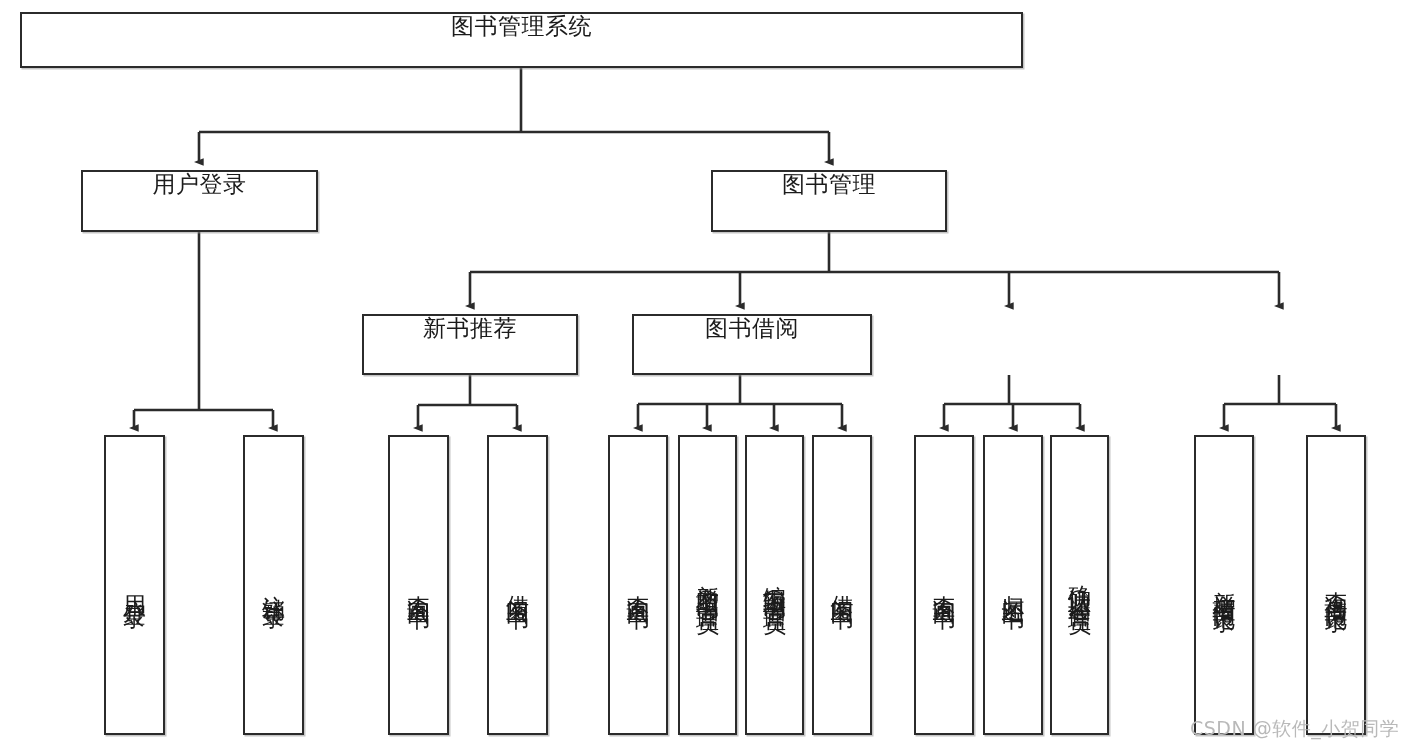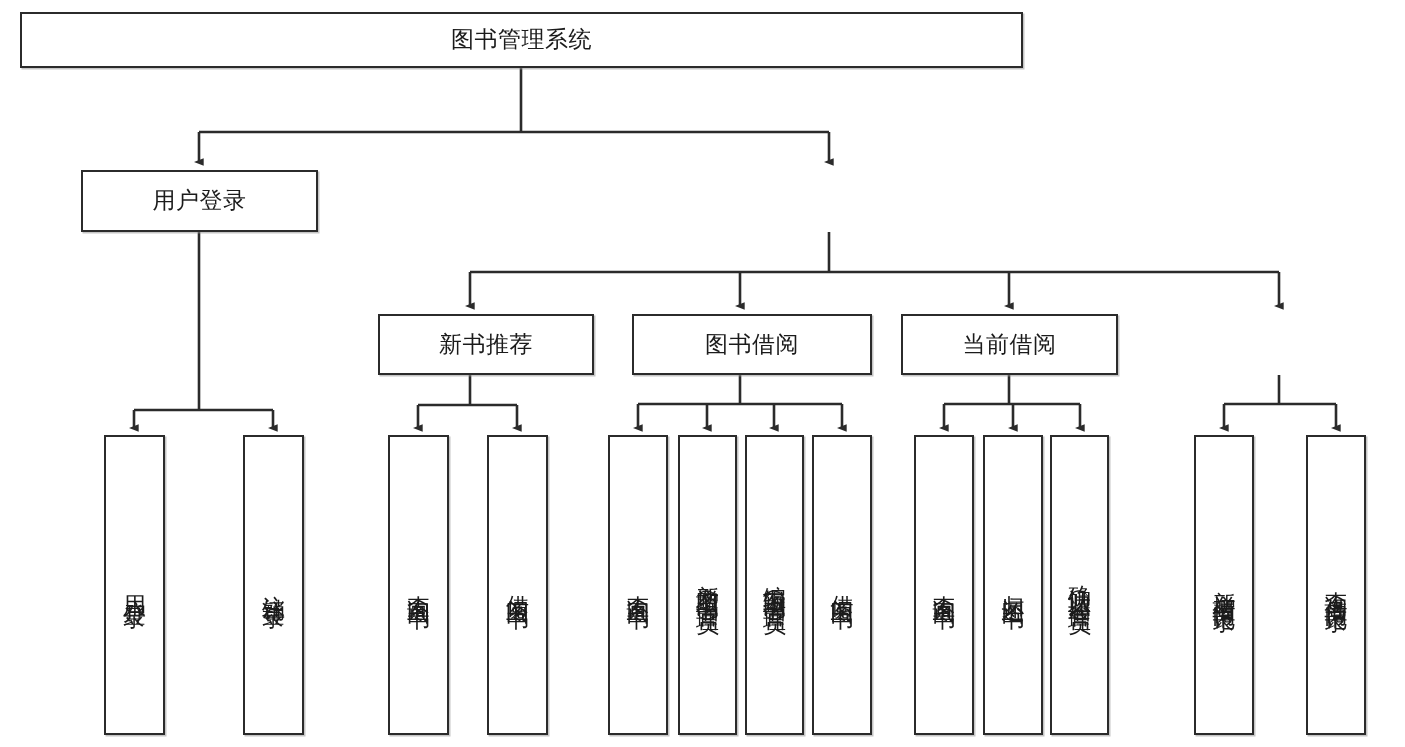"图书管理系统" .node { align-items: center -> none }
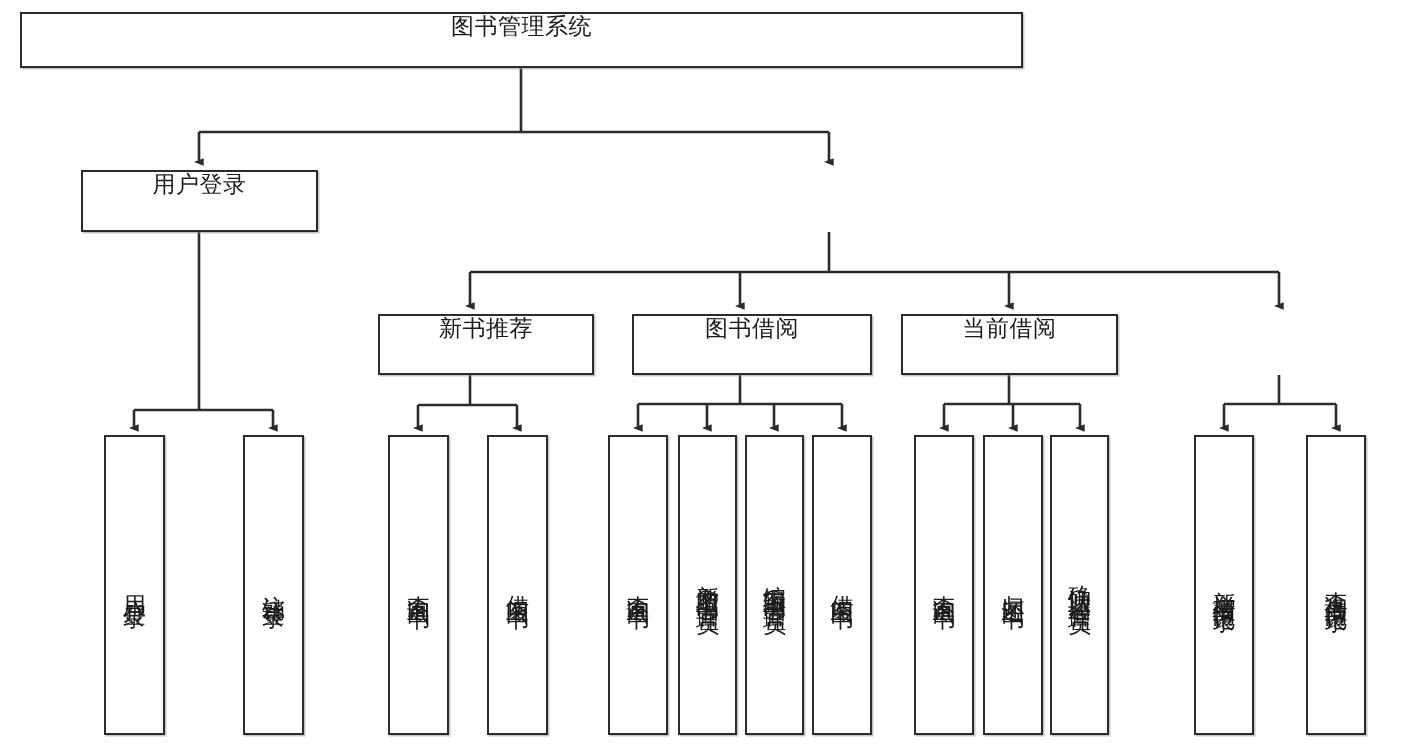"图书管理" div.node { html: none -> <div> <span>图书管理</span> </div> }
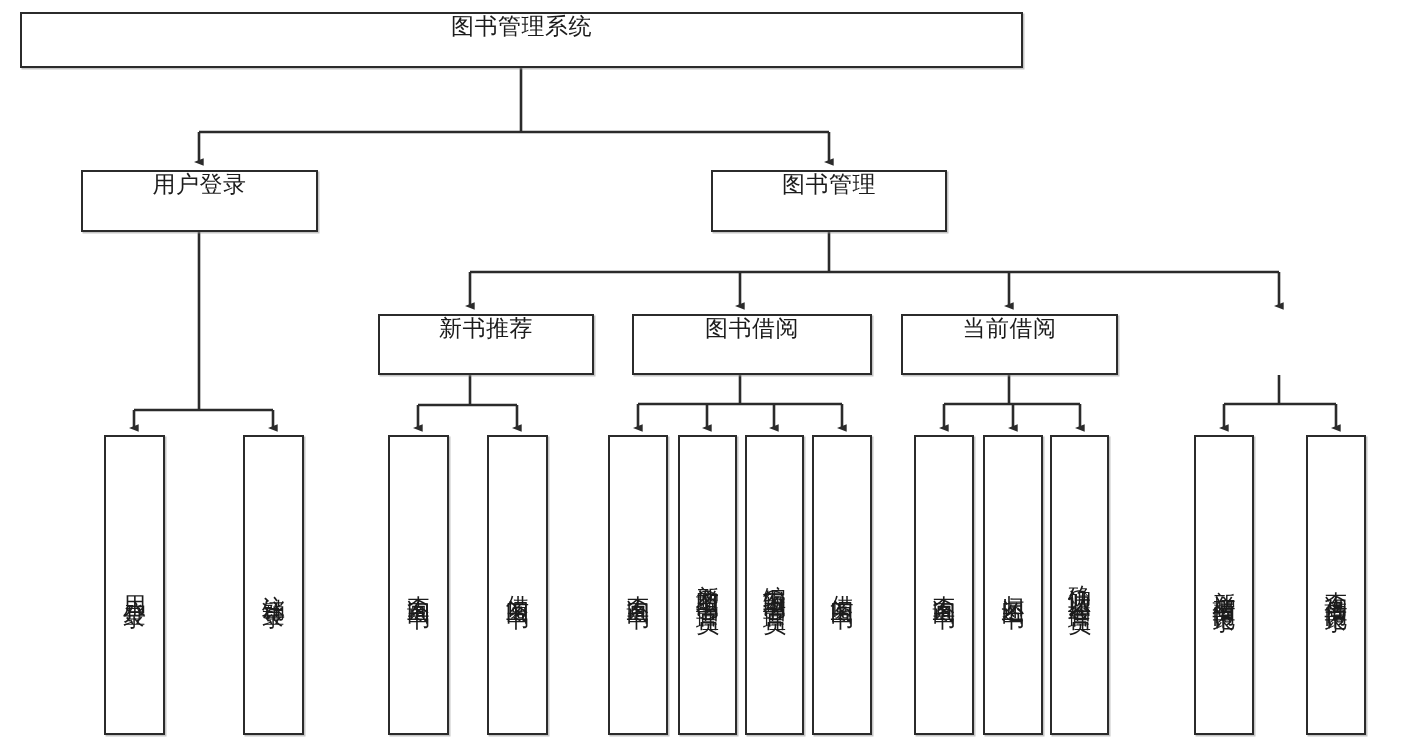"新书推荐" div.node { margin-left: 16px -> none }
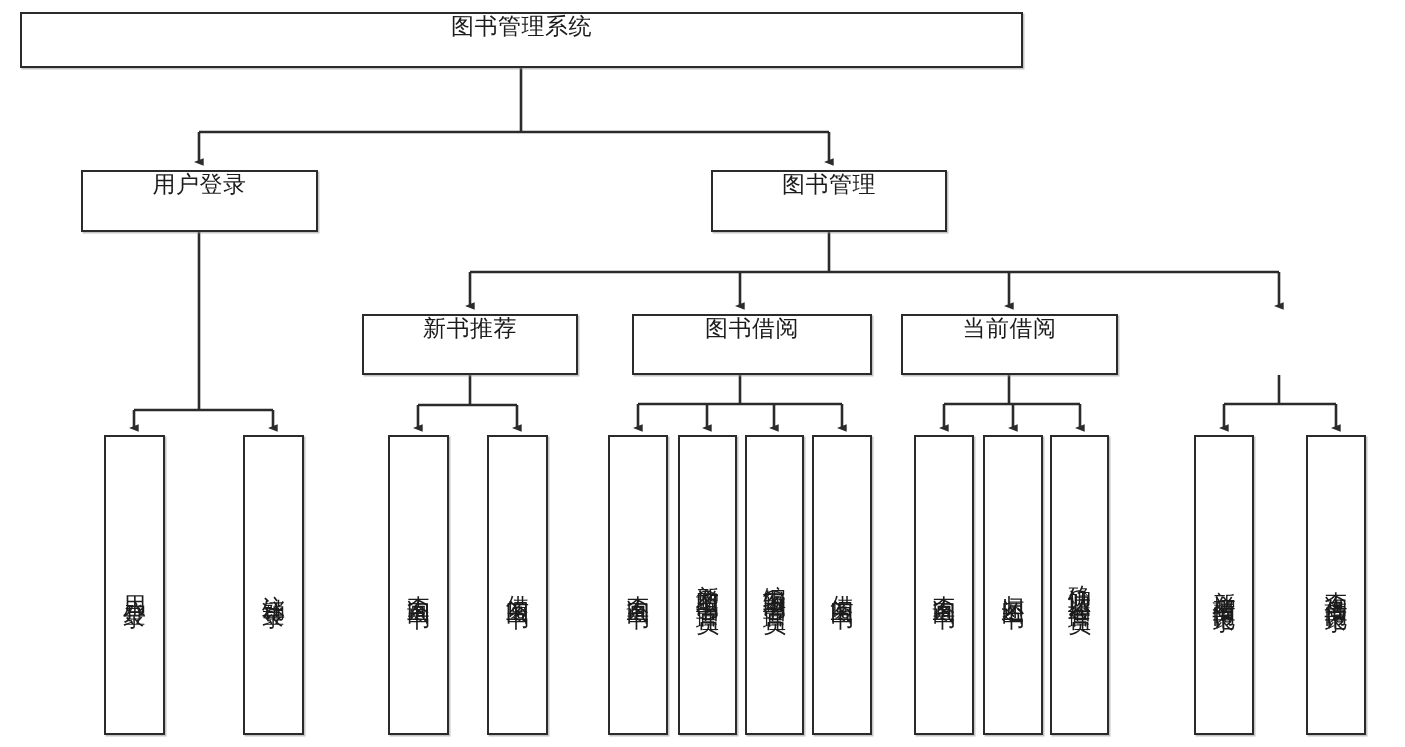"当前借阅" div.node { html: <div> <span>当前借阅</span> </div> -> none }
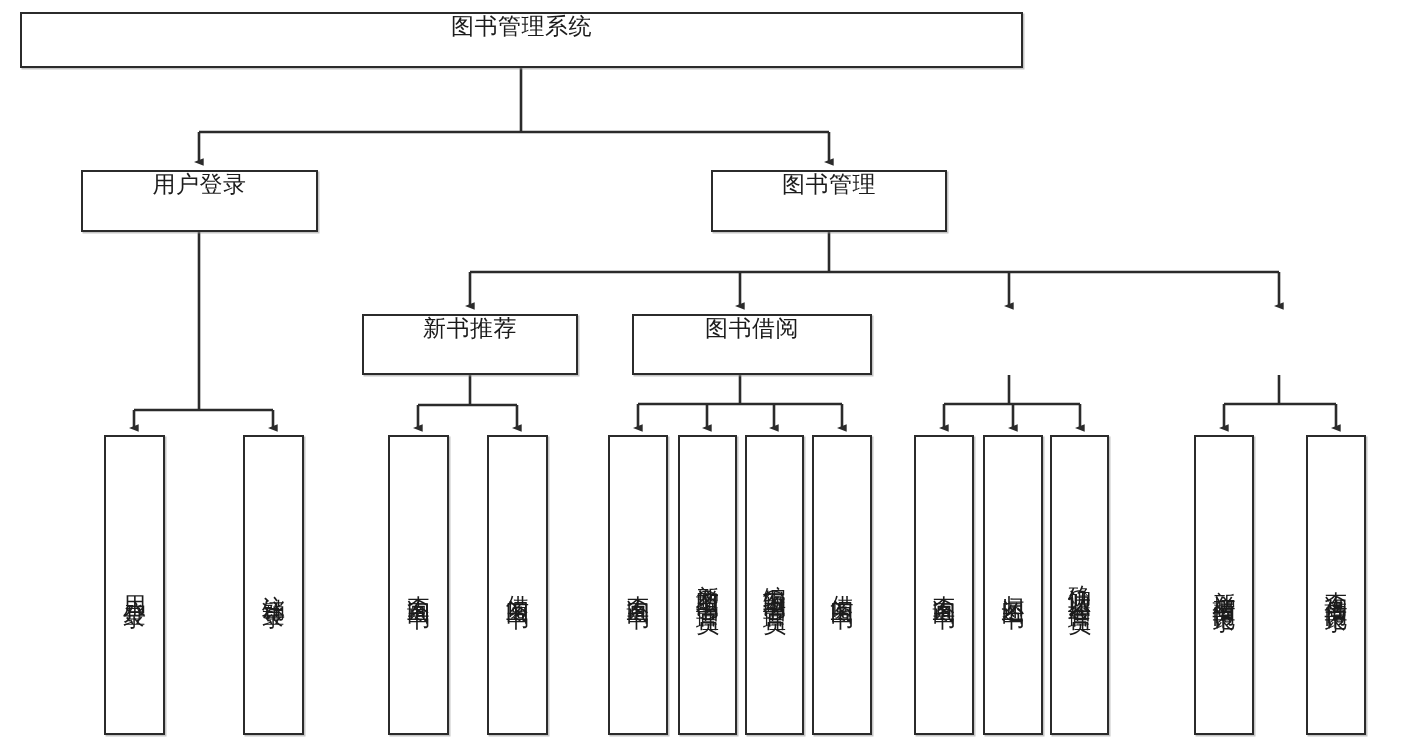"CSDN @软件_小贺同学" div.watermark { html: none -> <div>CSDN @软件_小贺同学</div> }
